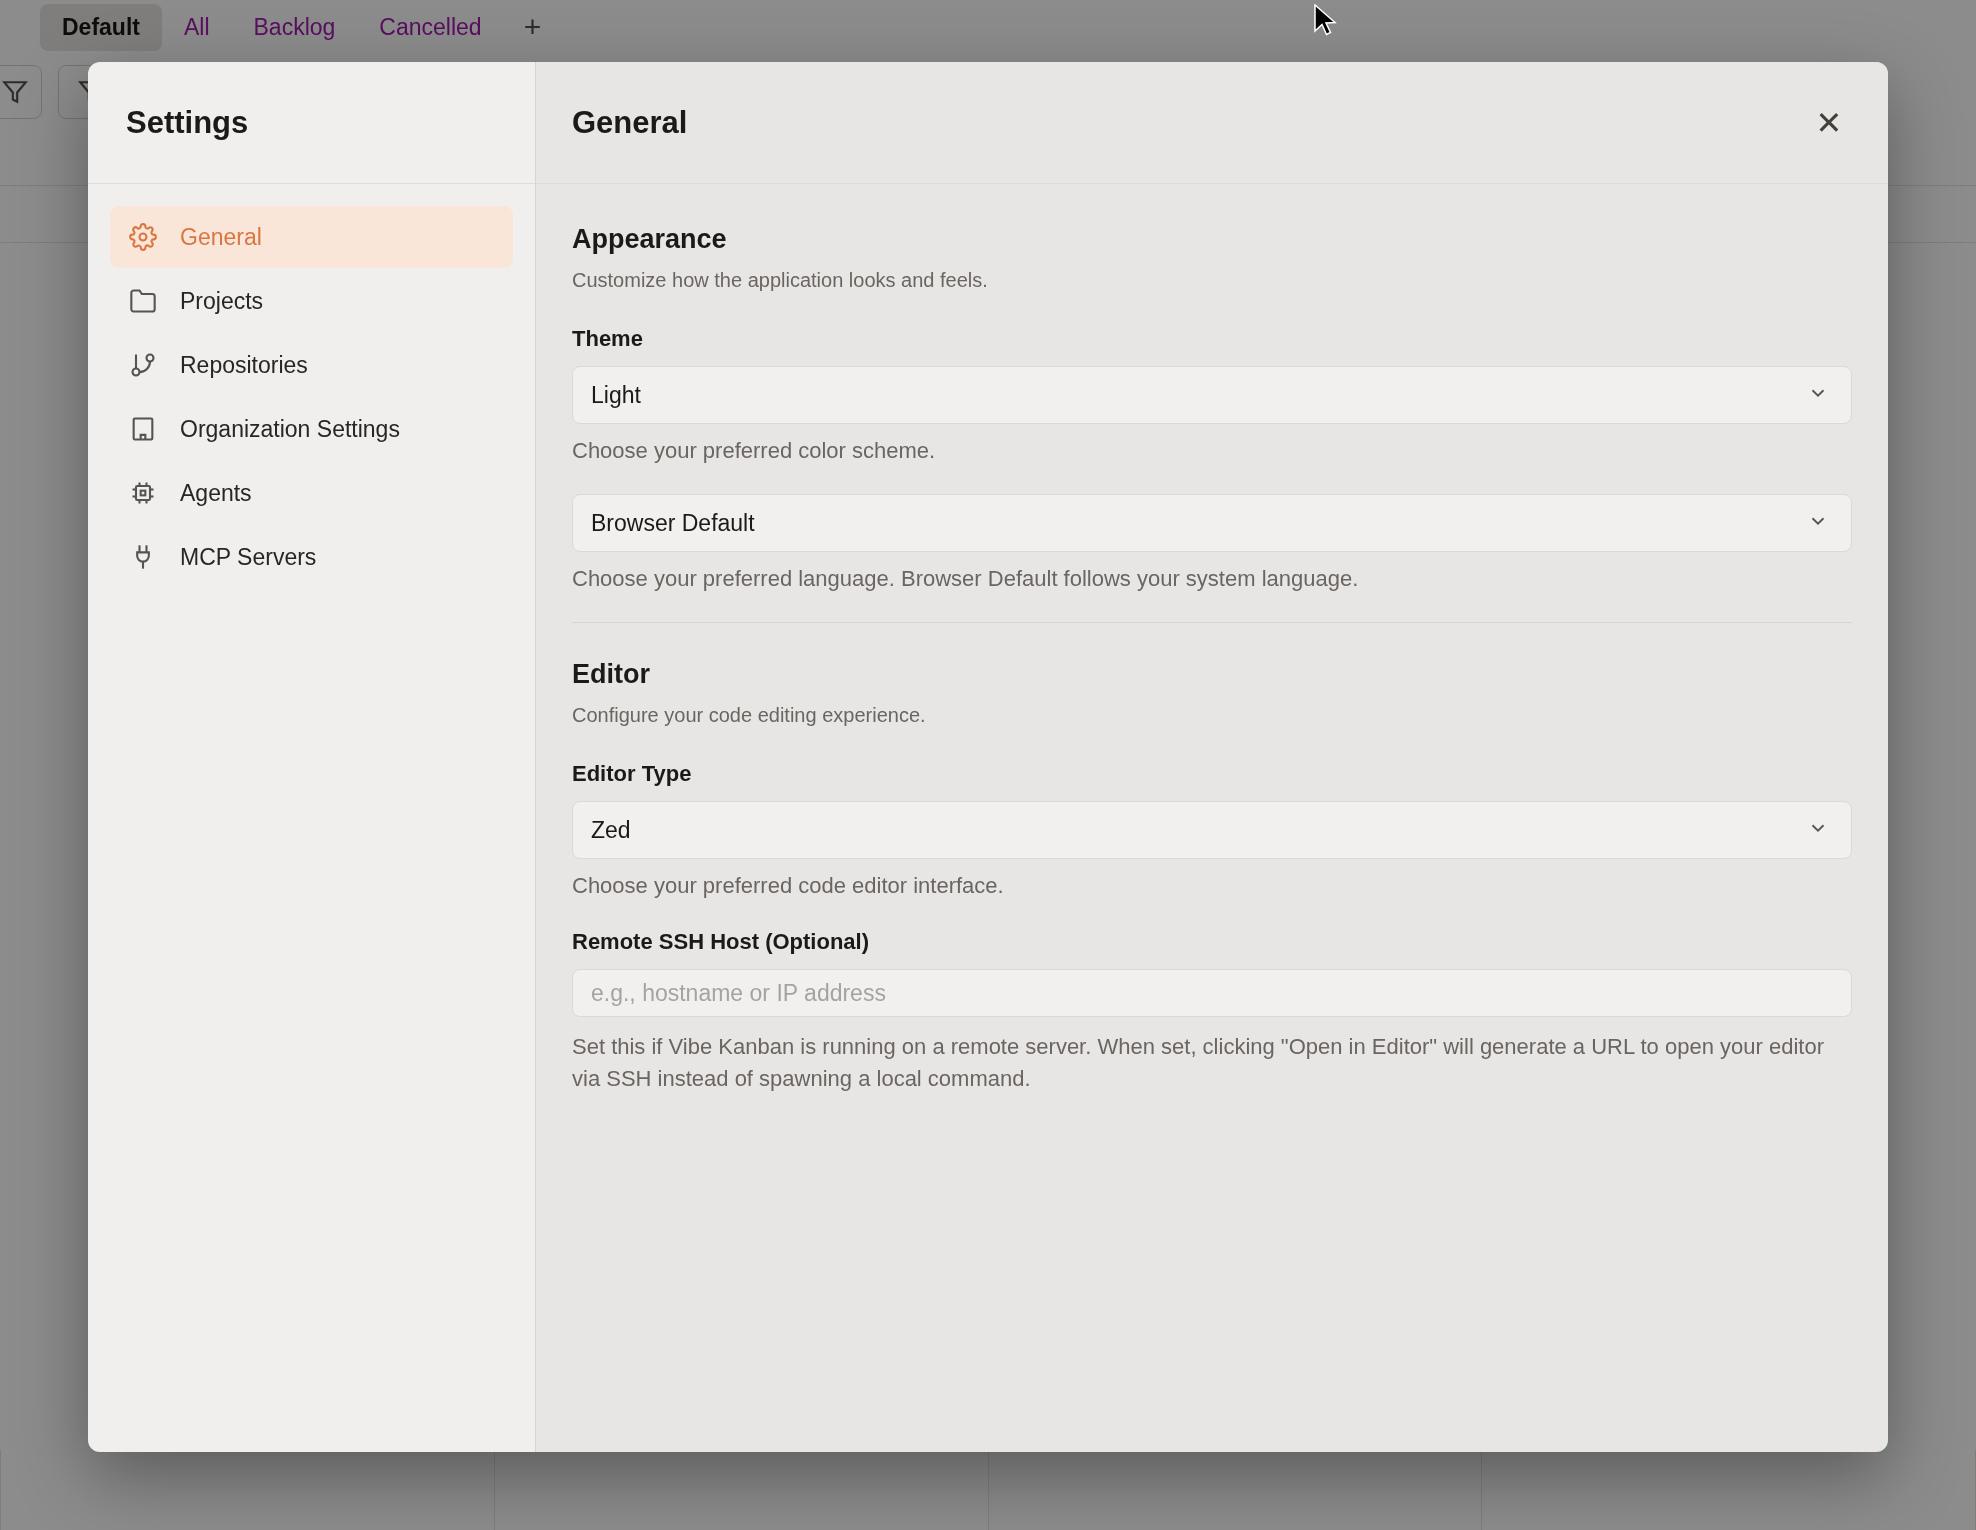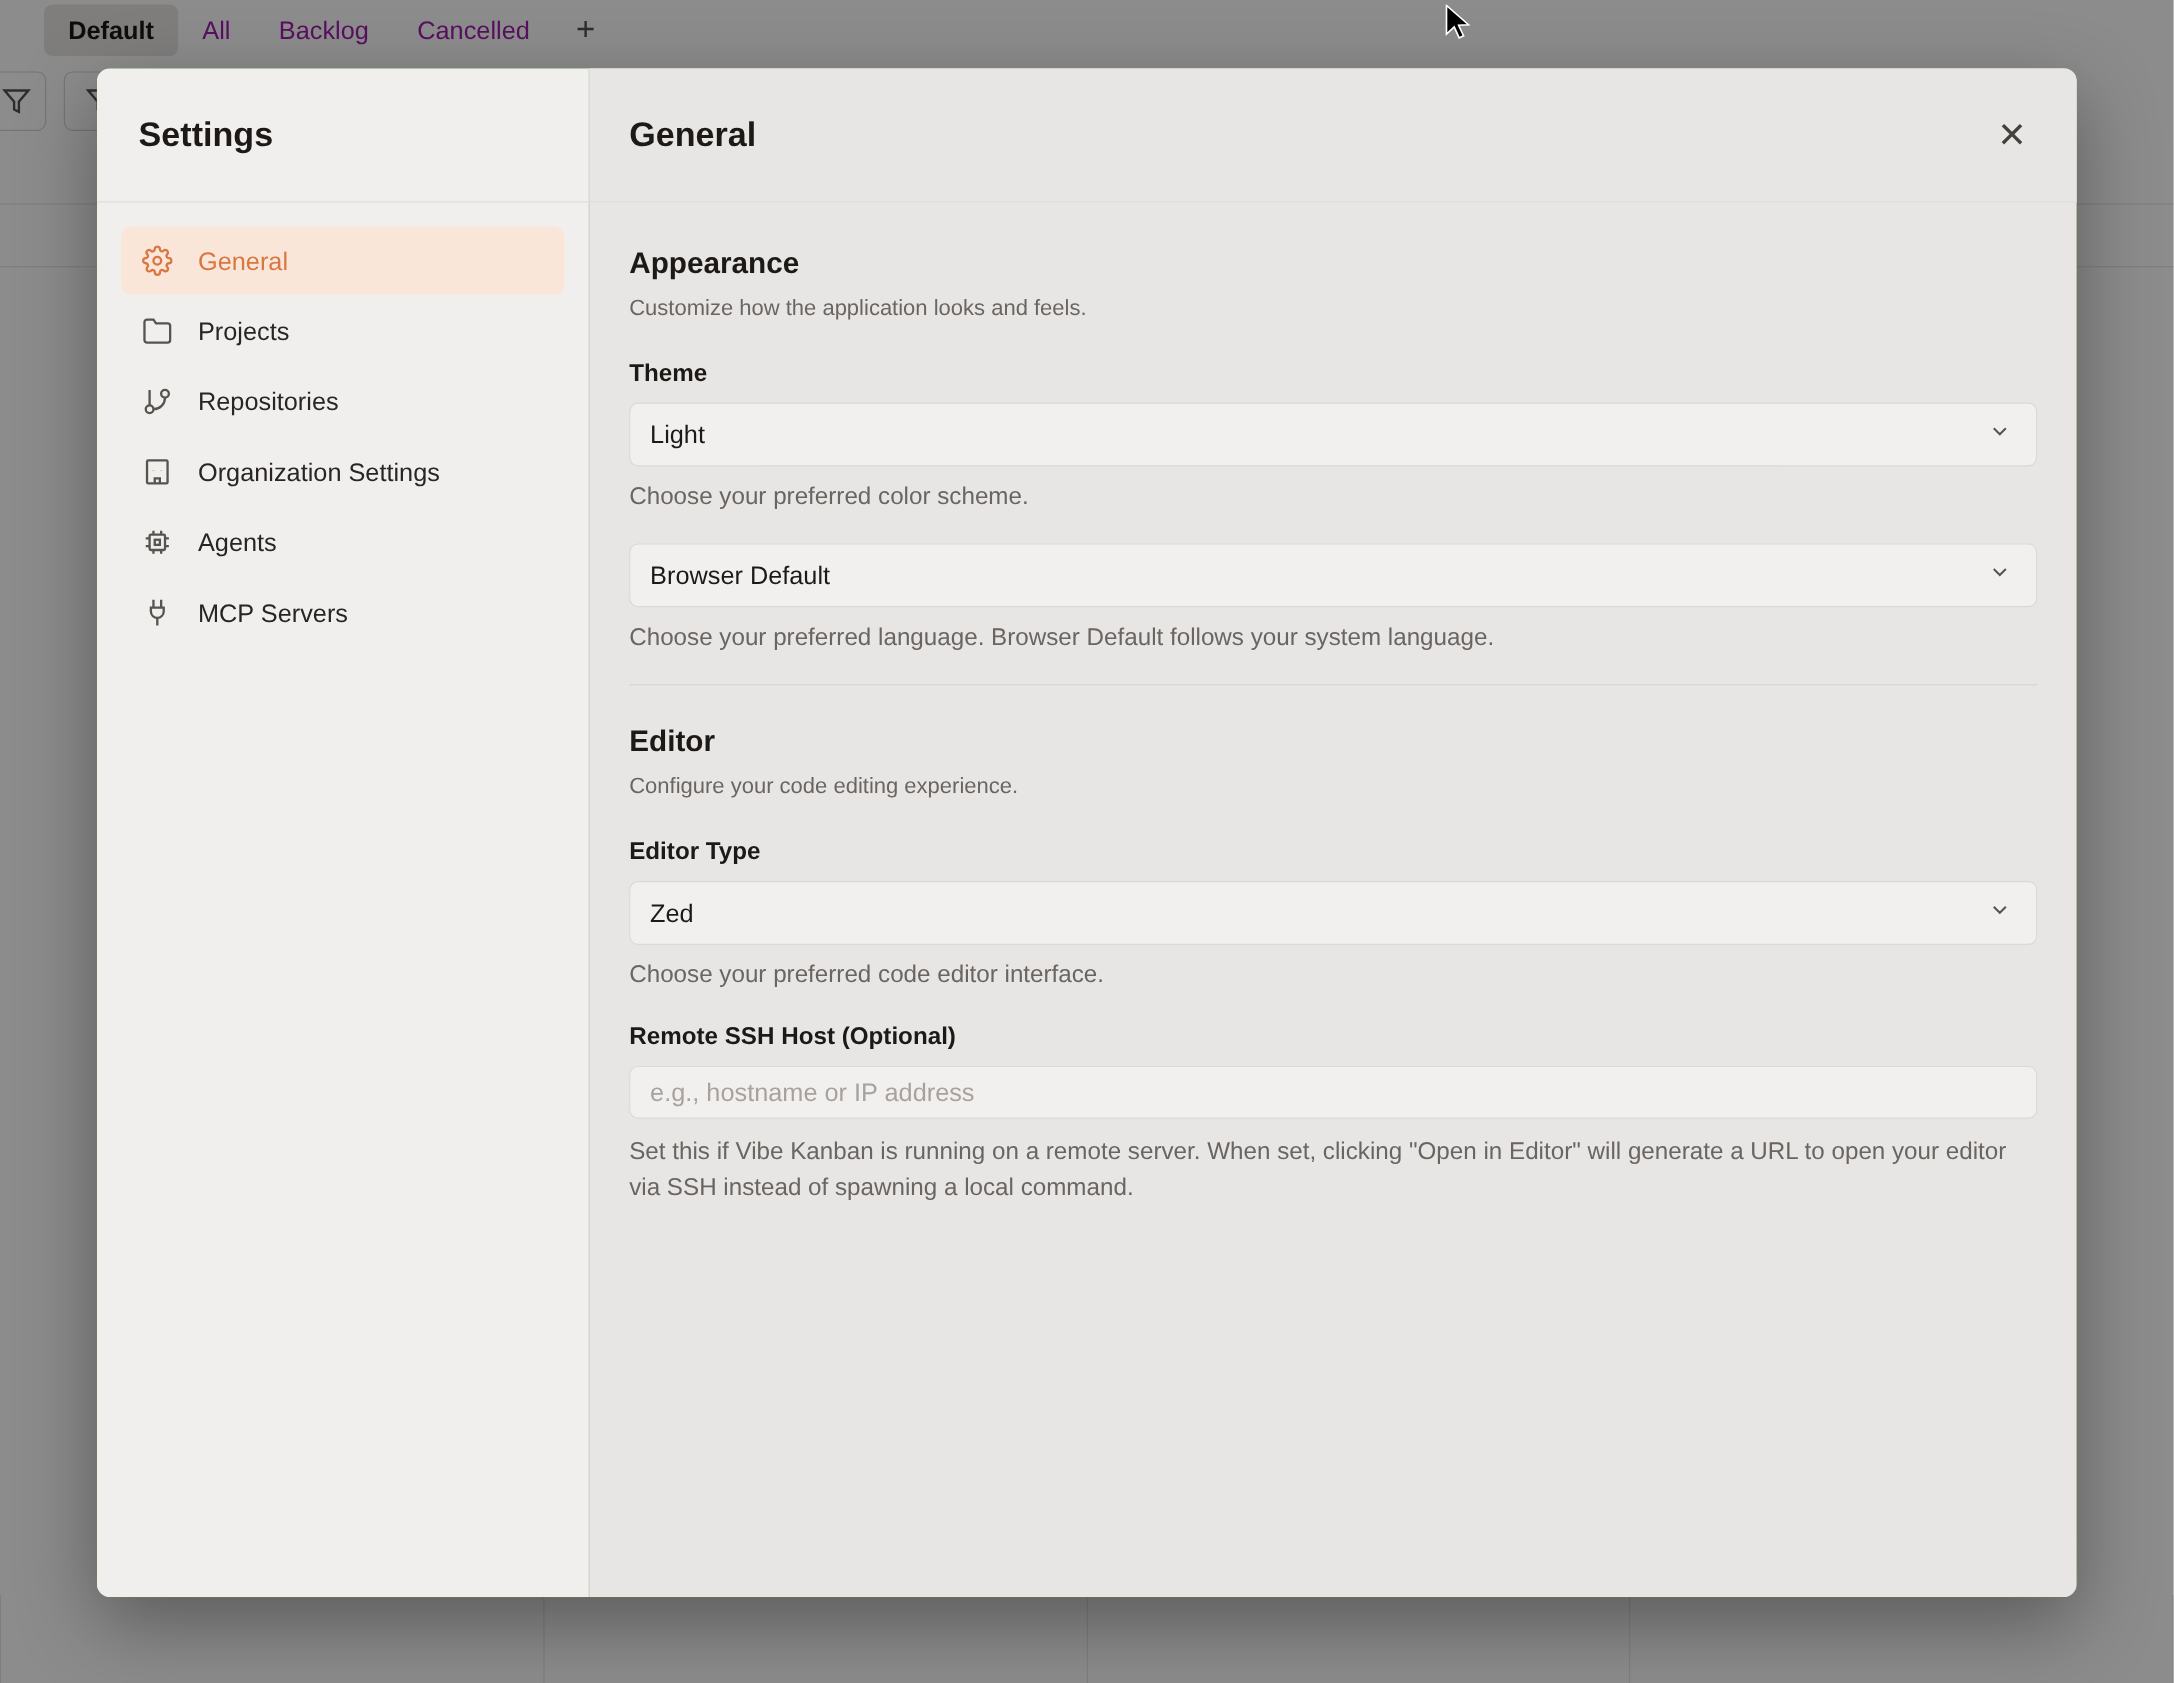"Settings" #dialog { background: #4d7c0f -> #22c55e }
